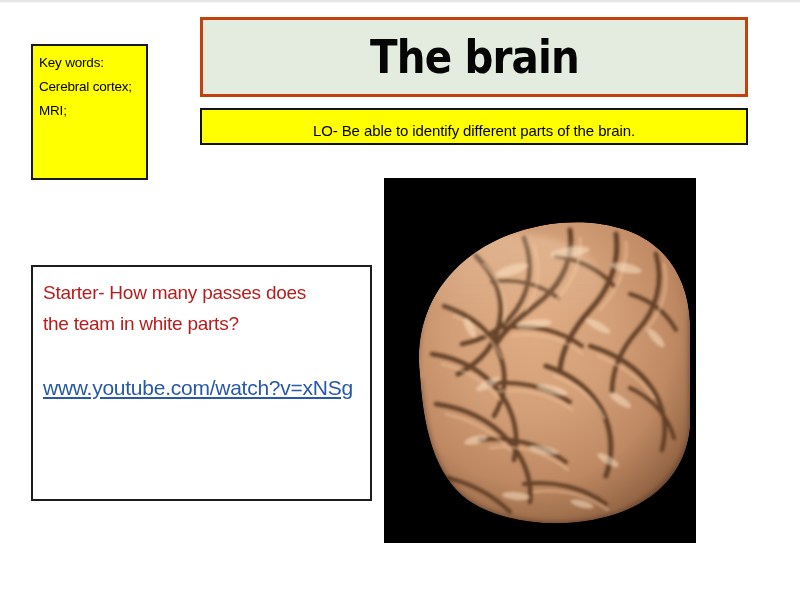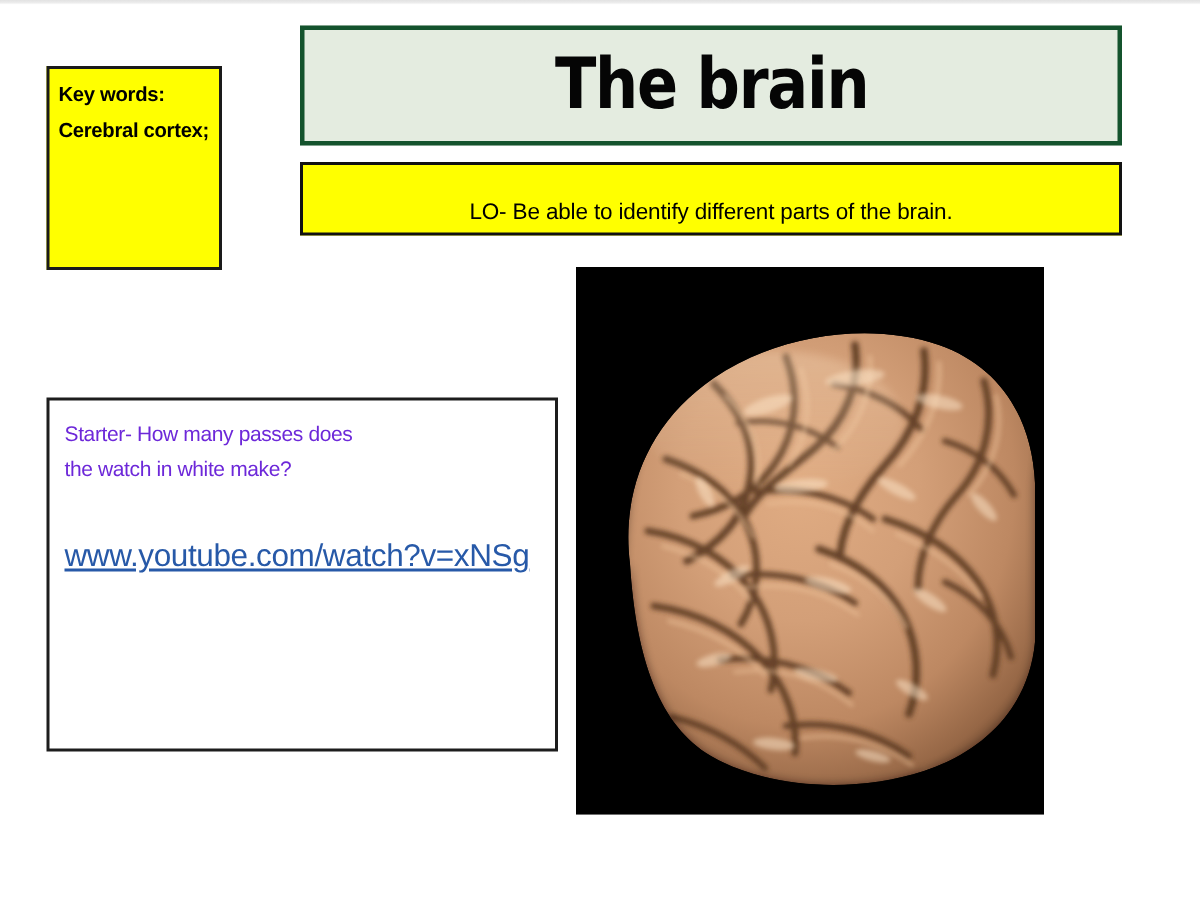"Key words:" #keywords-box .kw-line { font-weight: 700 -> 400 }
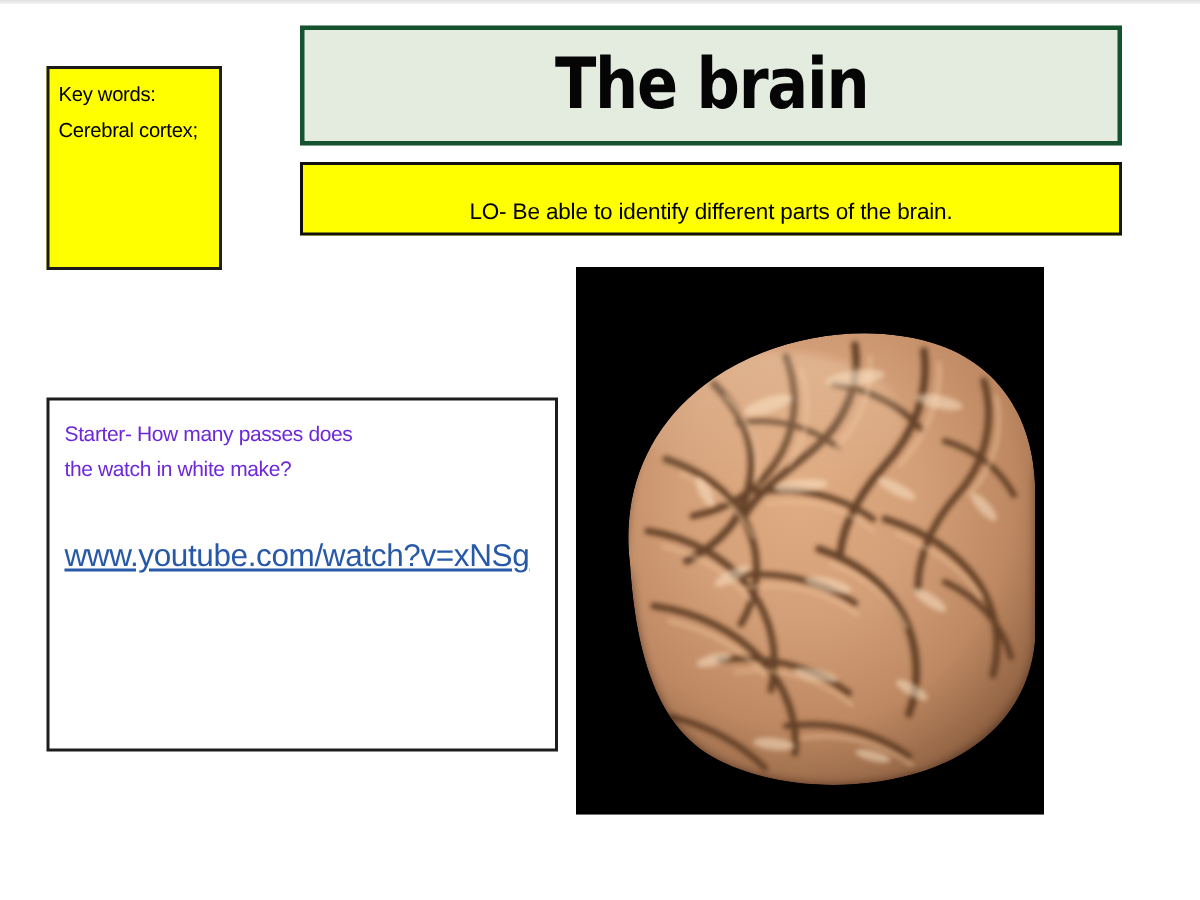"The brain" #title-box { border: 3px solid #14532d -> 3px solid #c2410c }
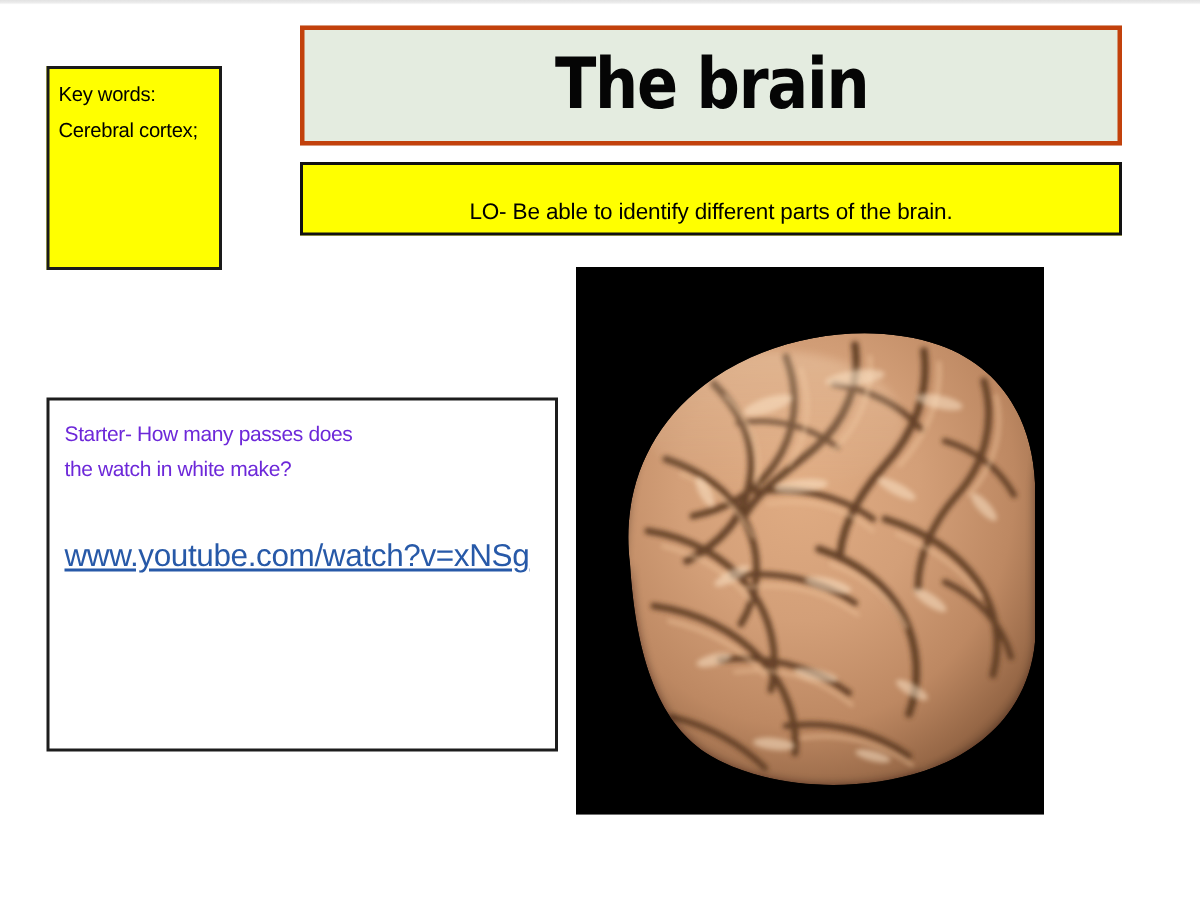"MRI;" div.kw-line { html: none -> <div>MRI;</div> }
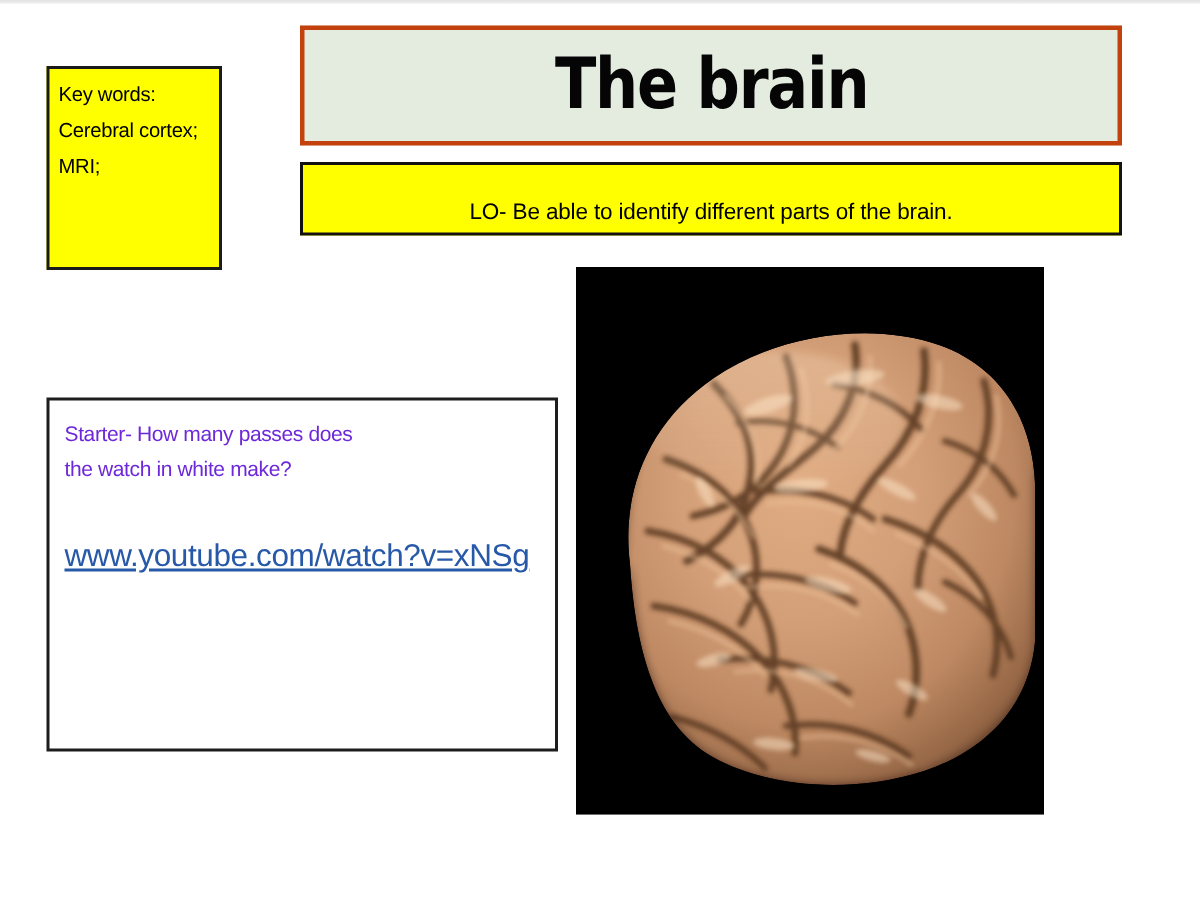"LO- Be able to identify" #lo-box { height: 49px -> 37px; padding-top: 23px -> 12px }
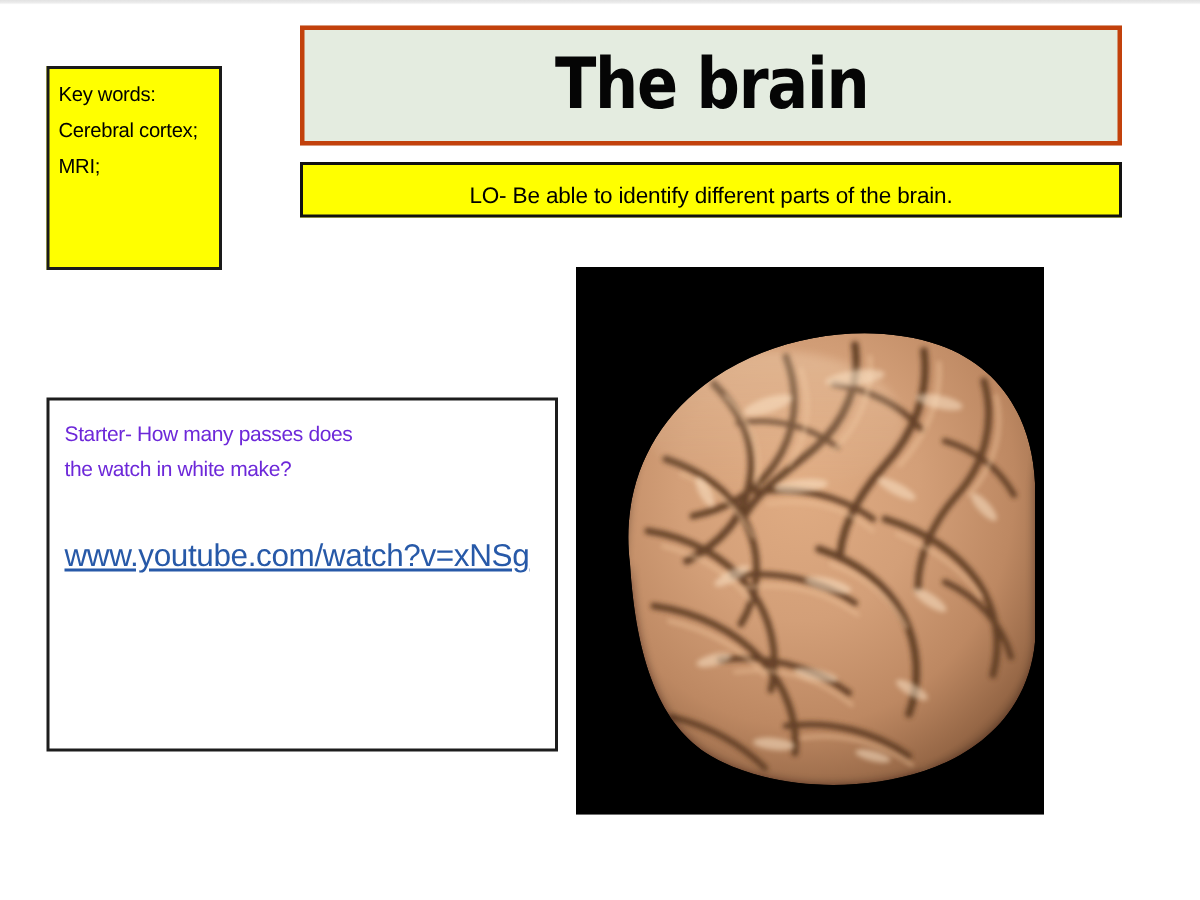"Starter- How many passes does" #starter-box .starter-line { color: #6d28d9 -> #b91c1c; font-size: 14px -> 19px }
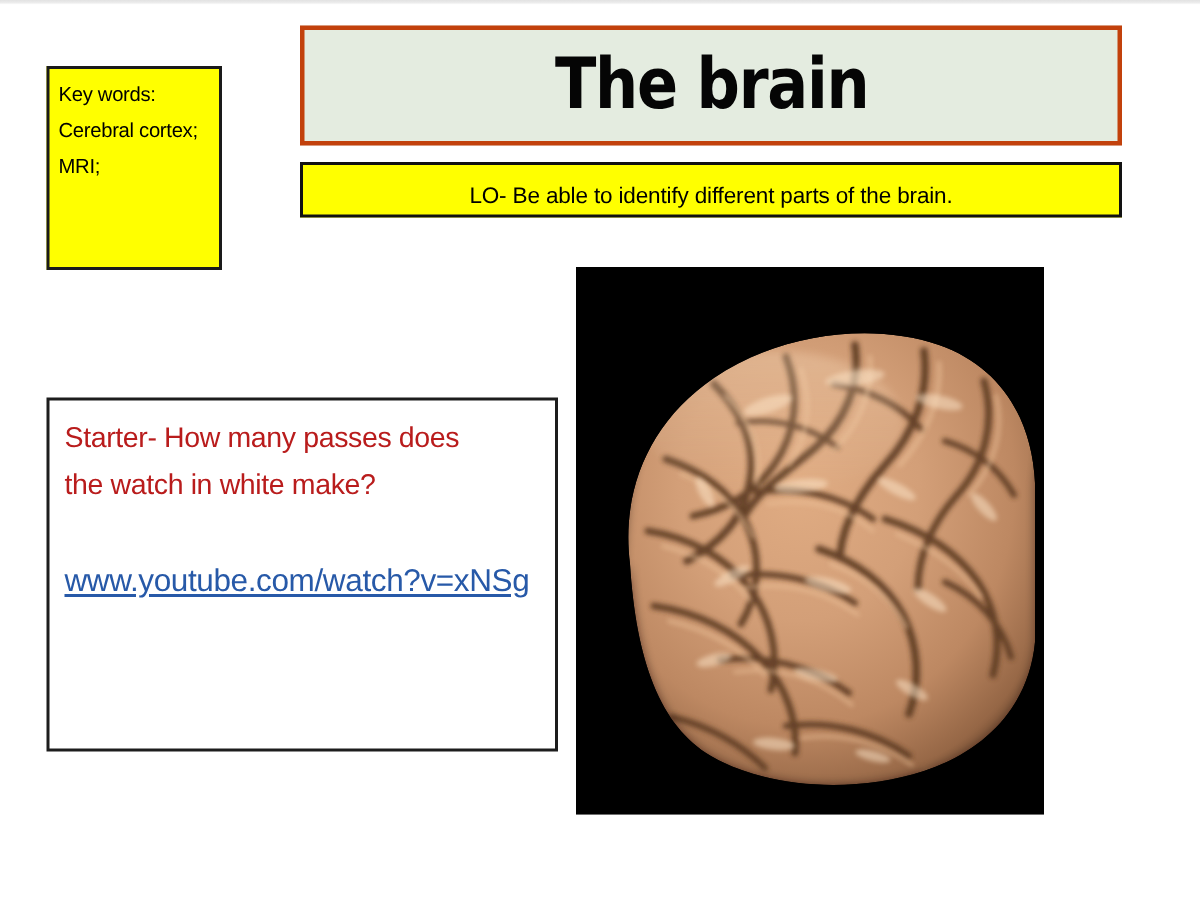"the watch in white make?" div.starter-line { text: watch in white make -> team in white parts }
